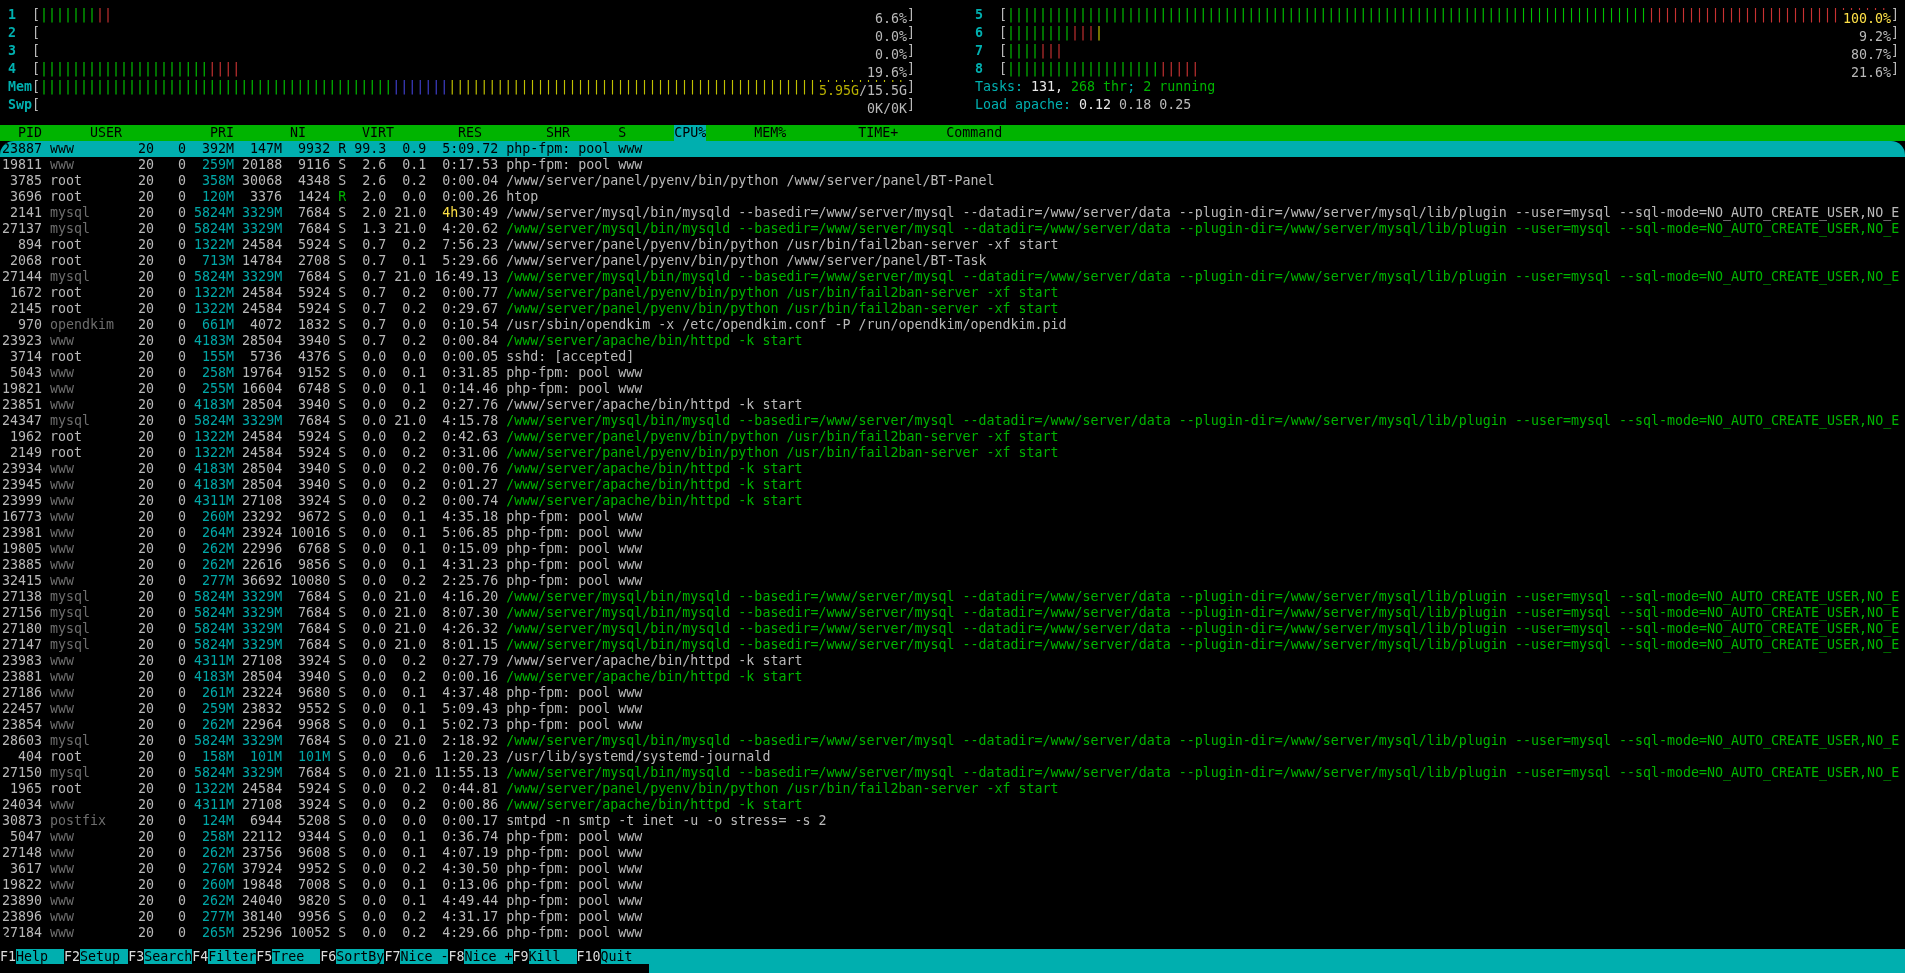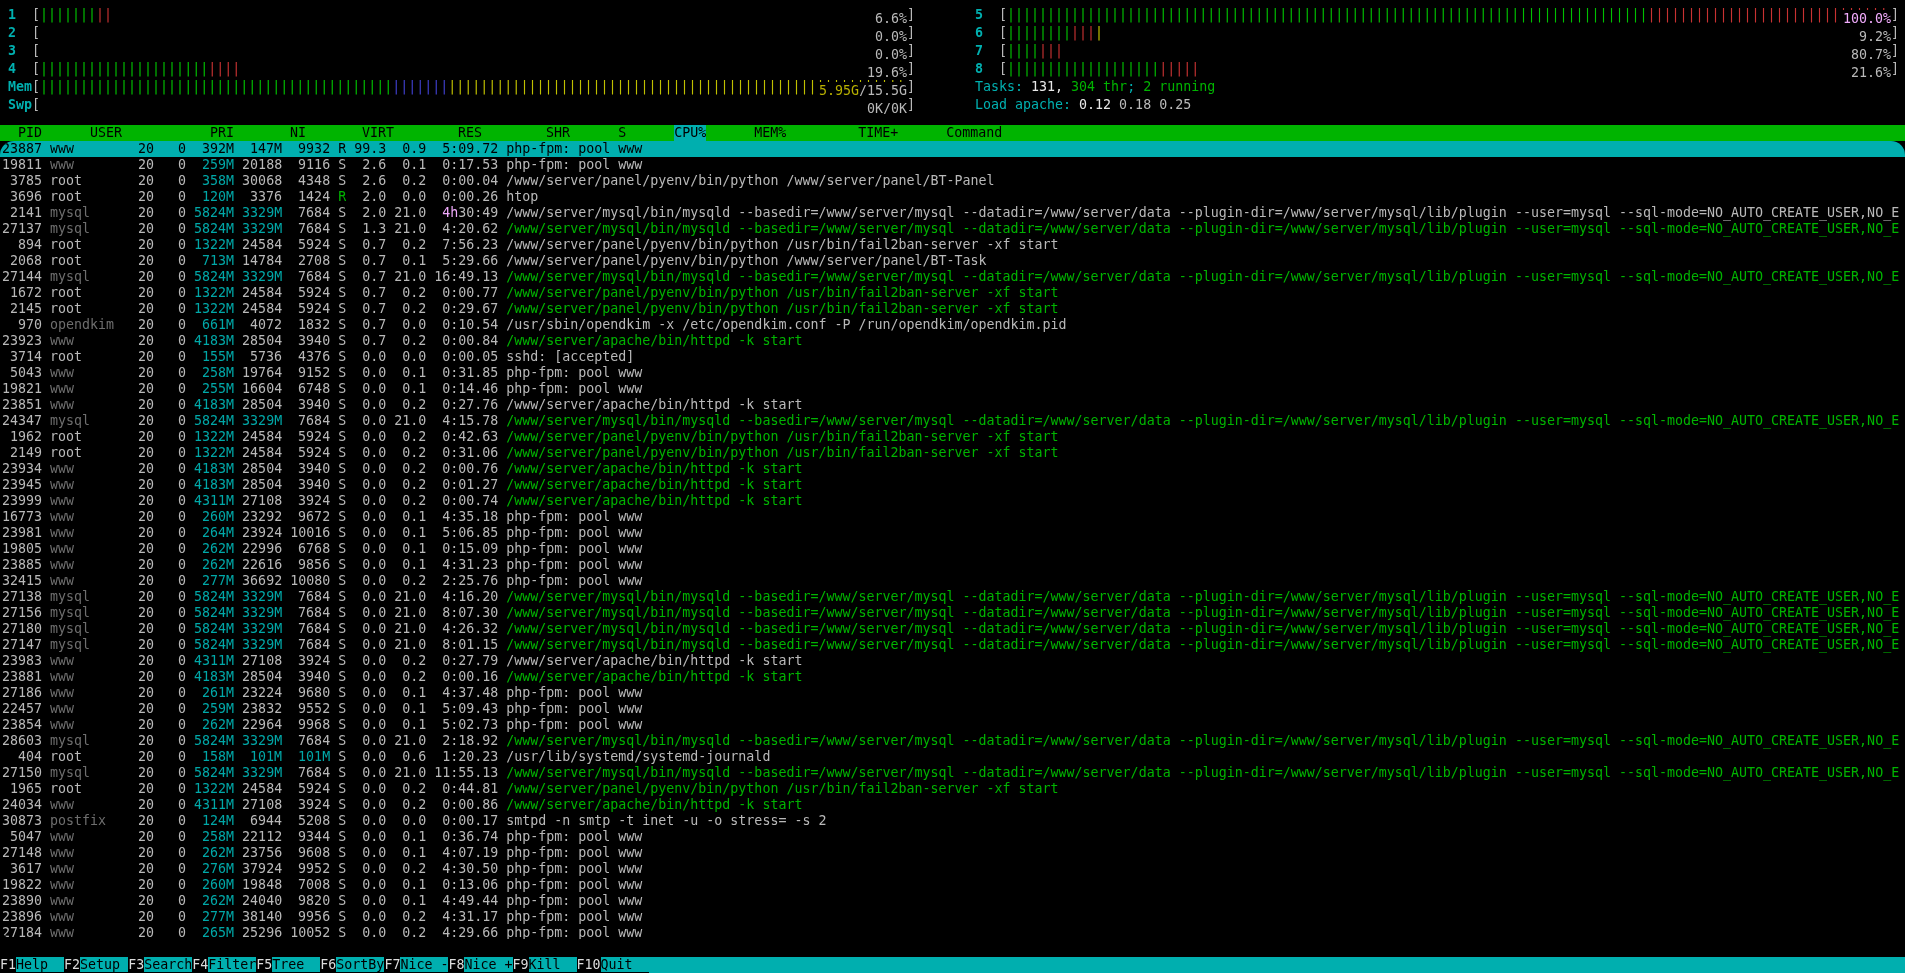"100.0%" .c-red { color: #f0abfc -> #fde047 }
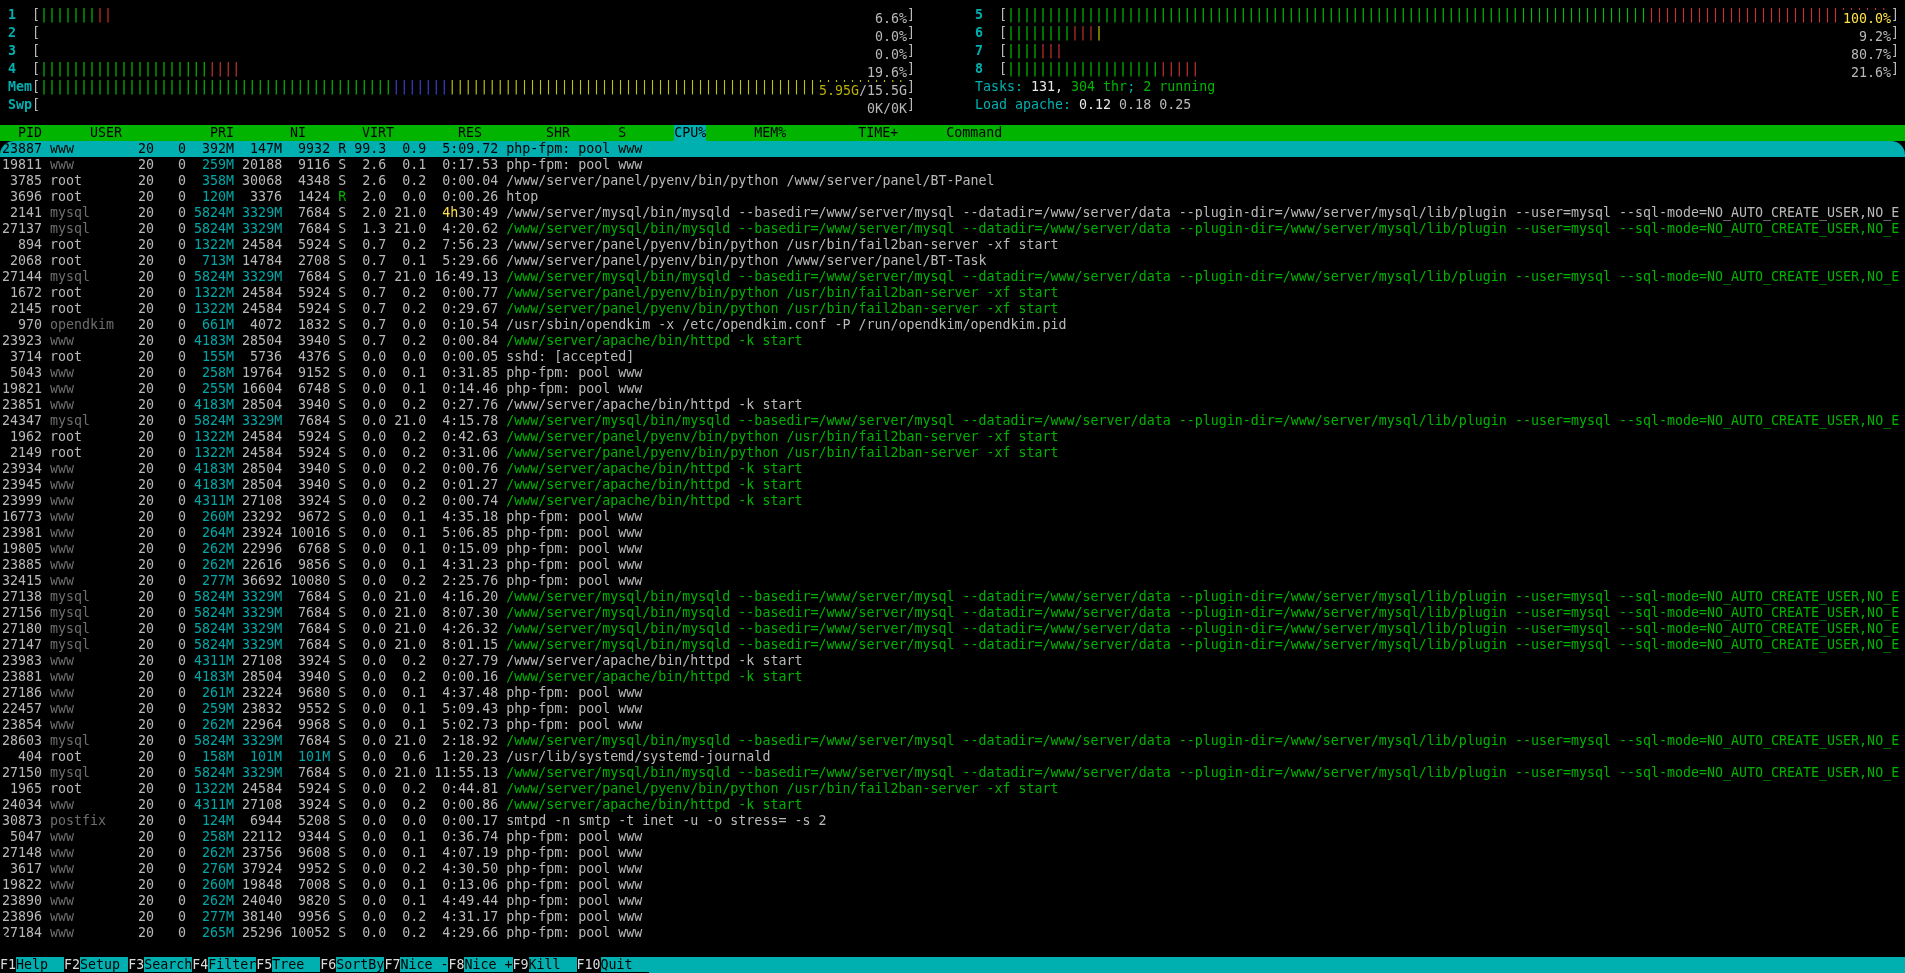"304 thr" span.c-green { text: 304 -> 268 }
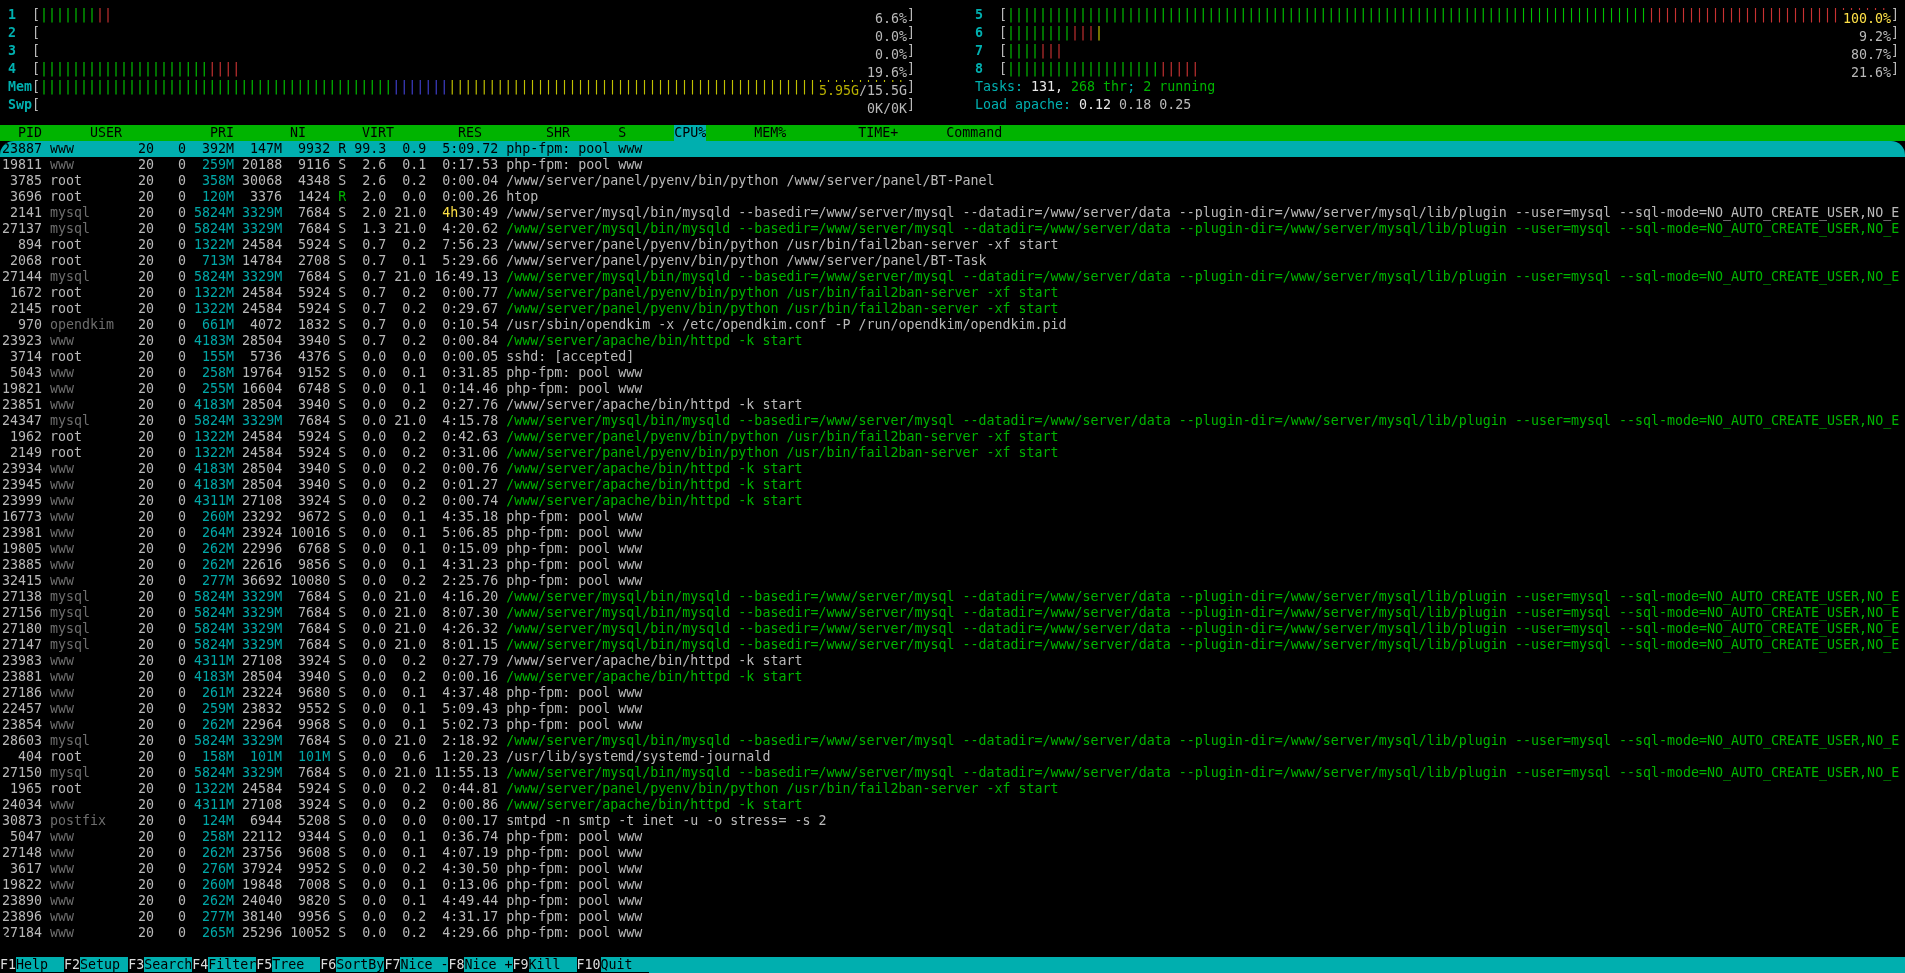"F1Help" .fnbar { height: 16px -> 24px }
